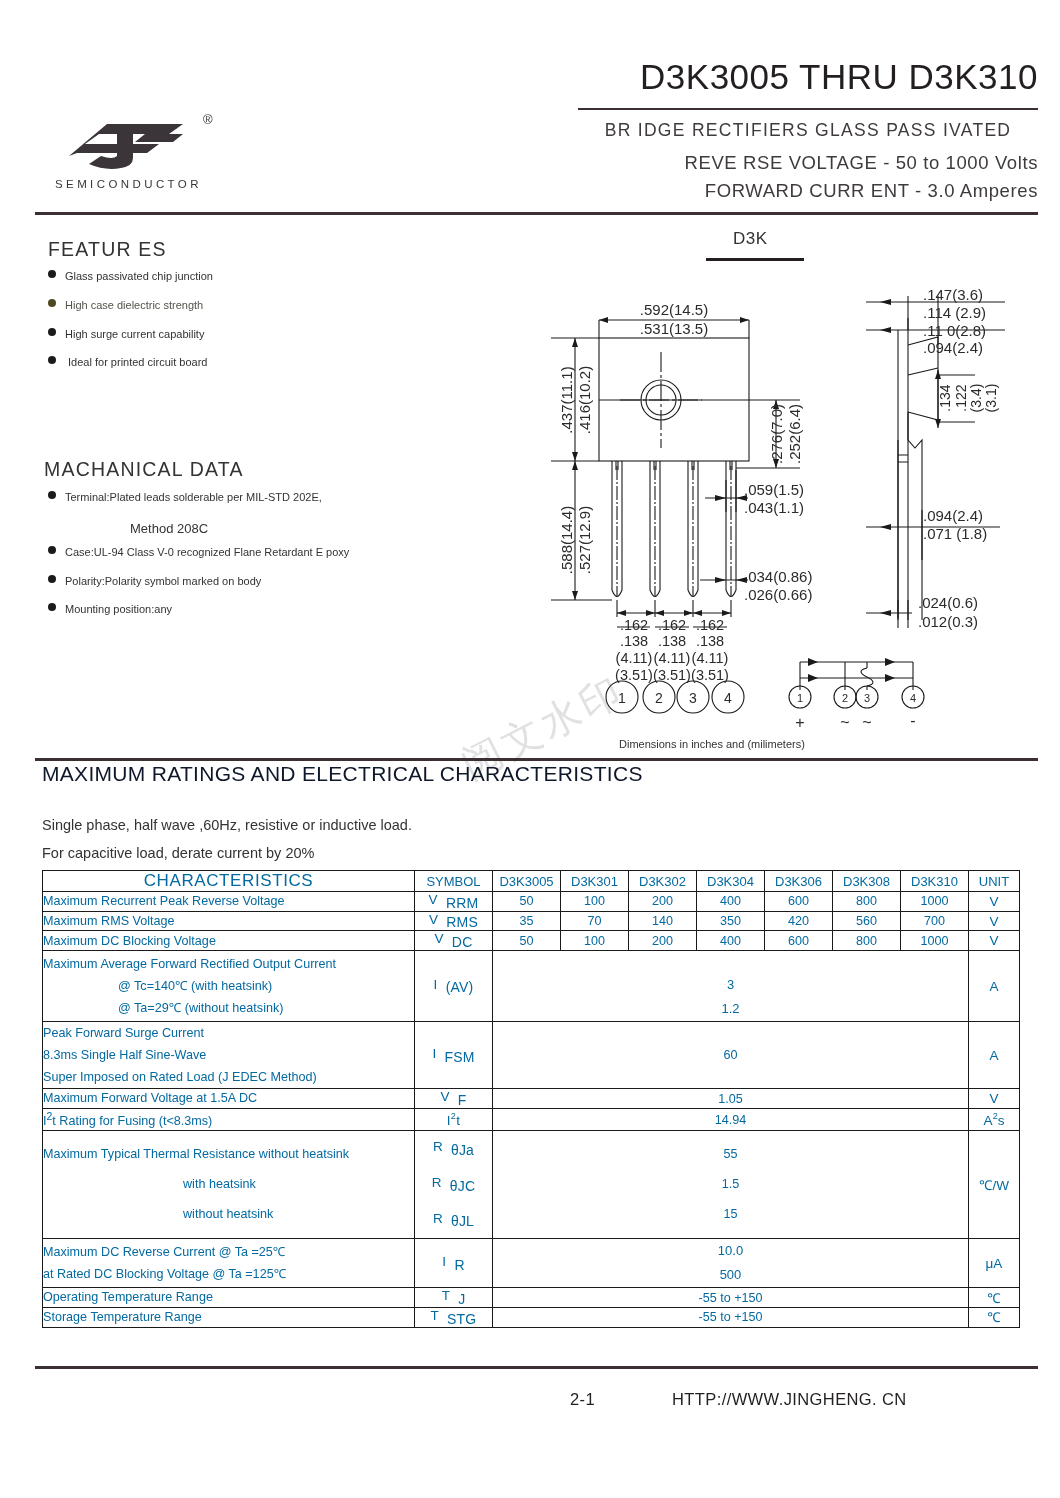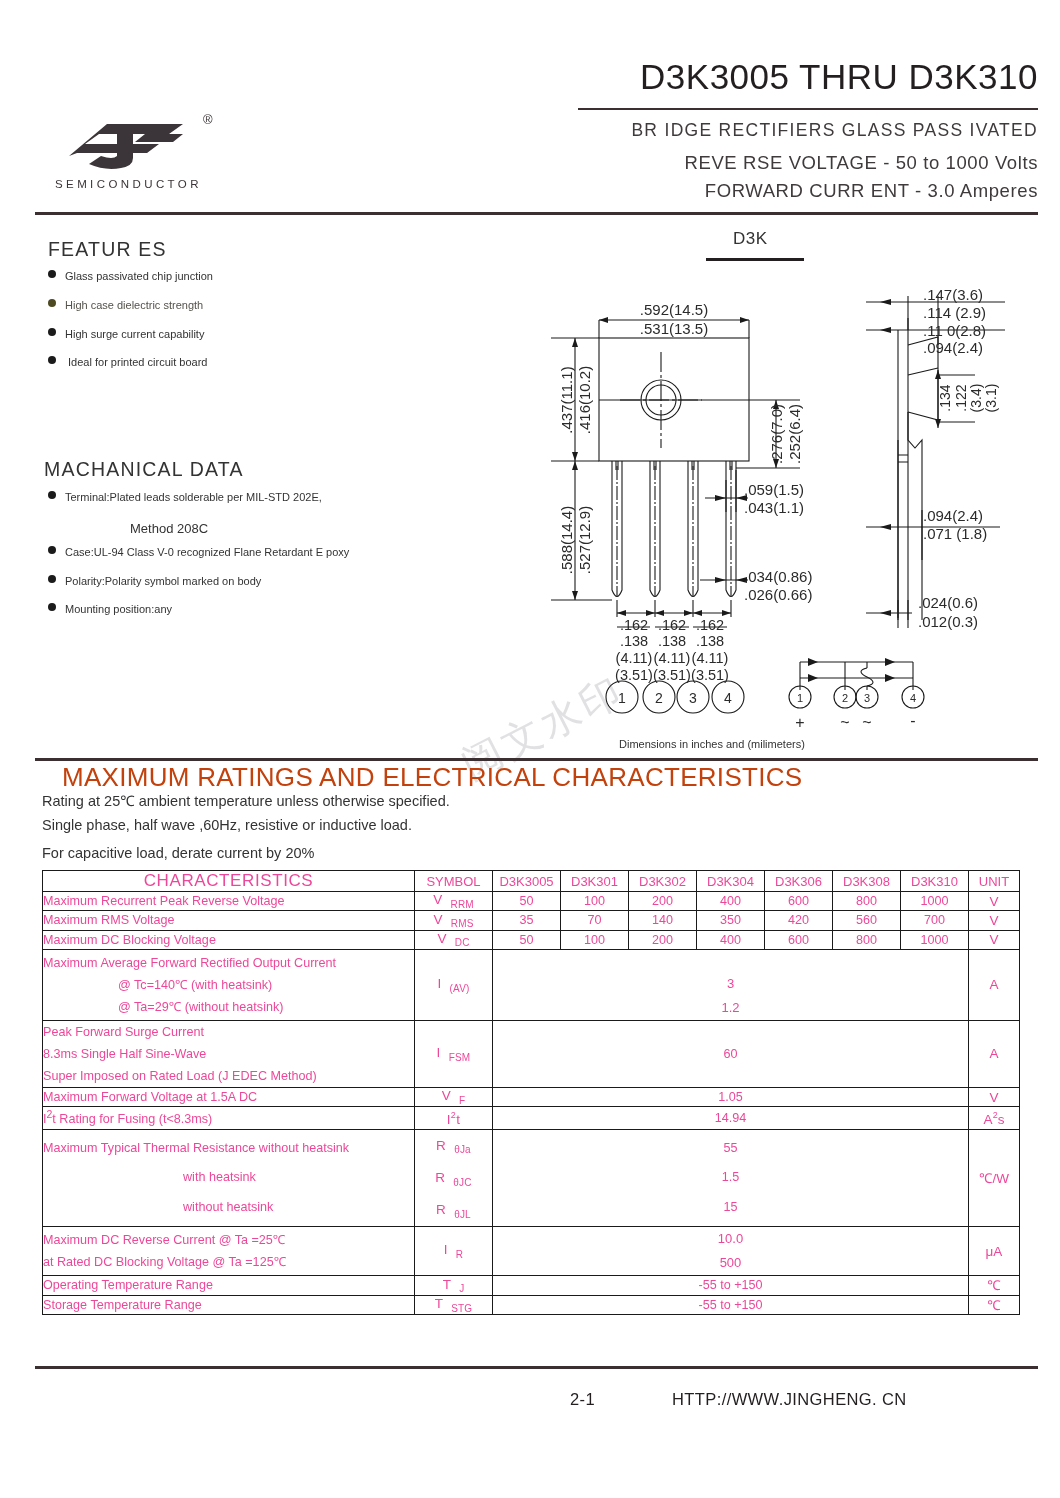"BR IDGE RECTIFIERS GLASS PASS" .hdr1 { text-align: none -> center }
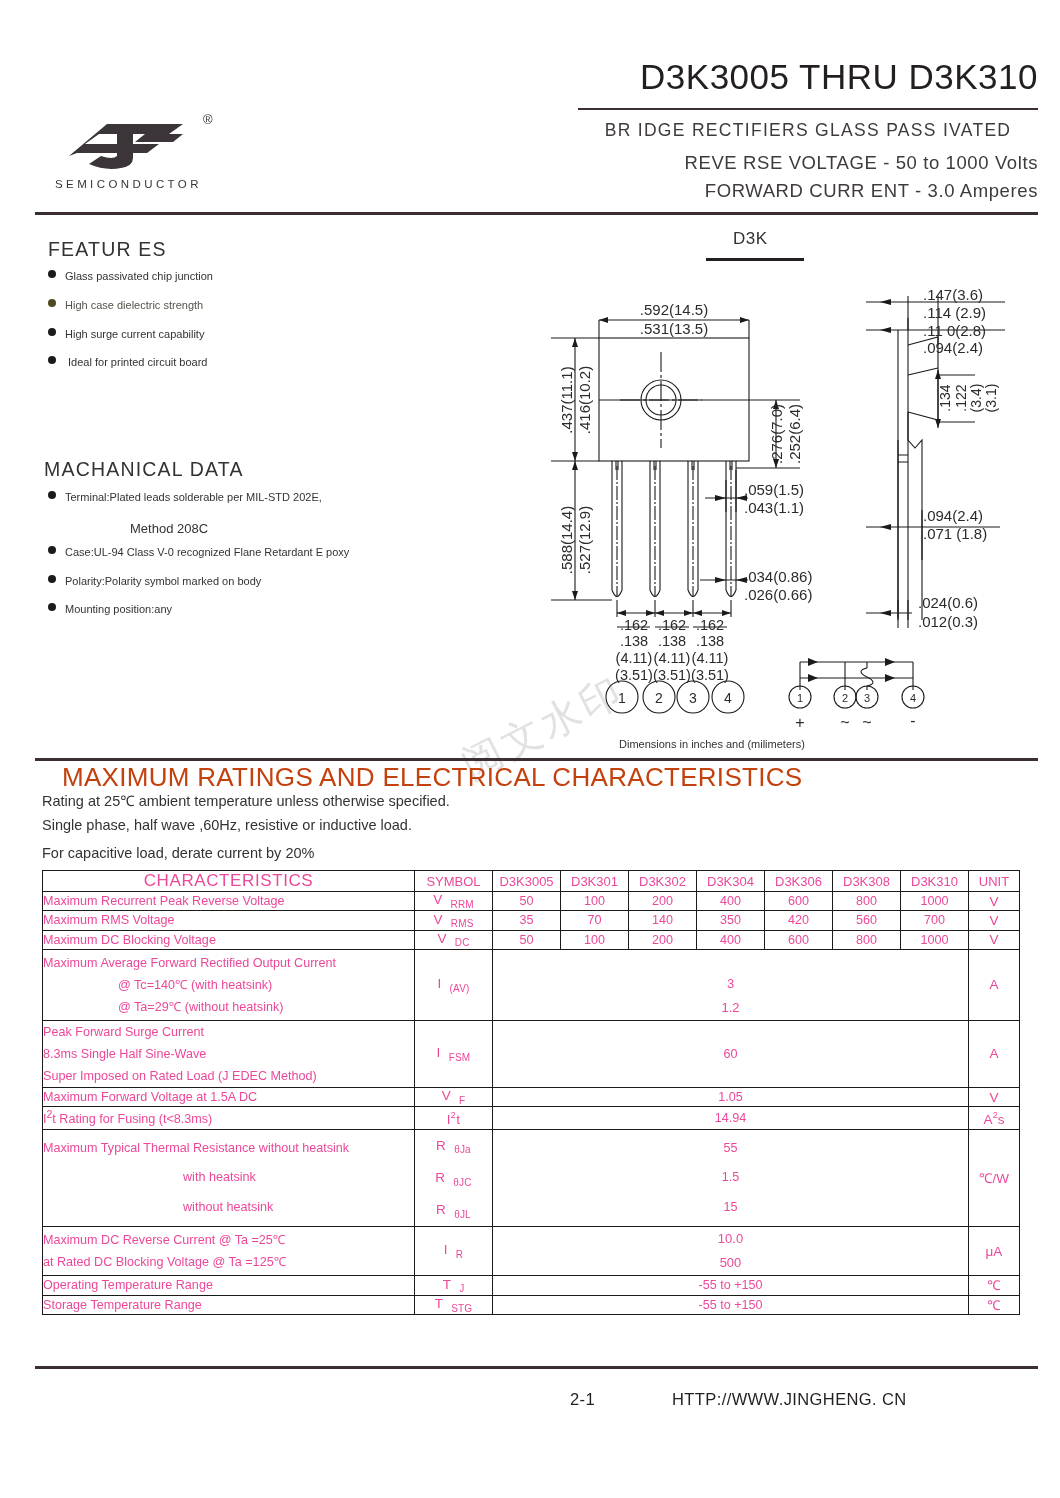"MAXIMUM RATINGS AND ELECTRICAL" .max-title { color: #c2410c -> #0f172a; font-size: 26px -> 21px; margin-left: 20px -> none }
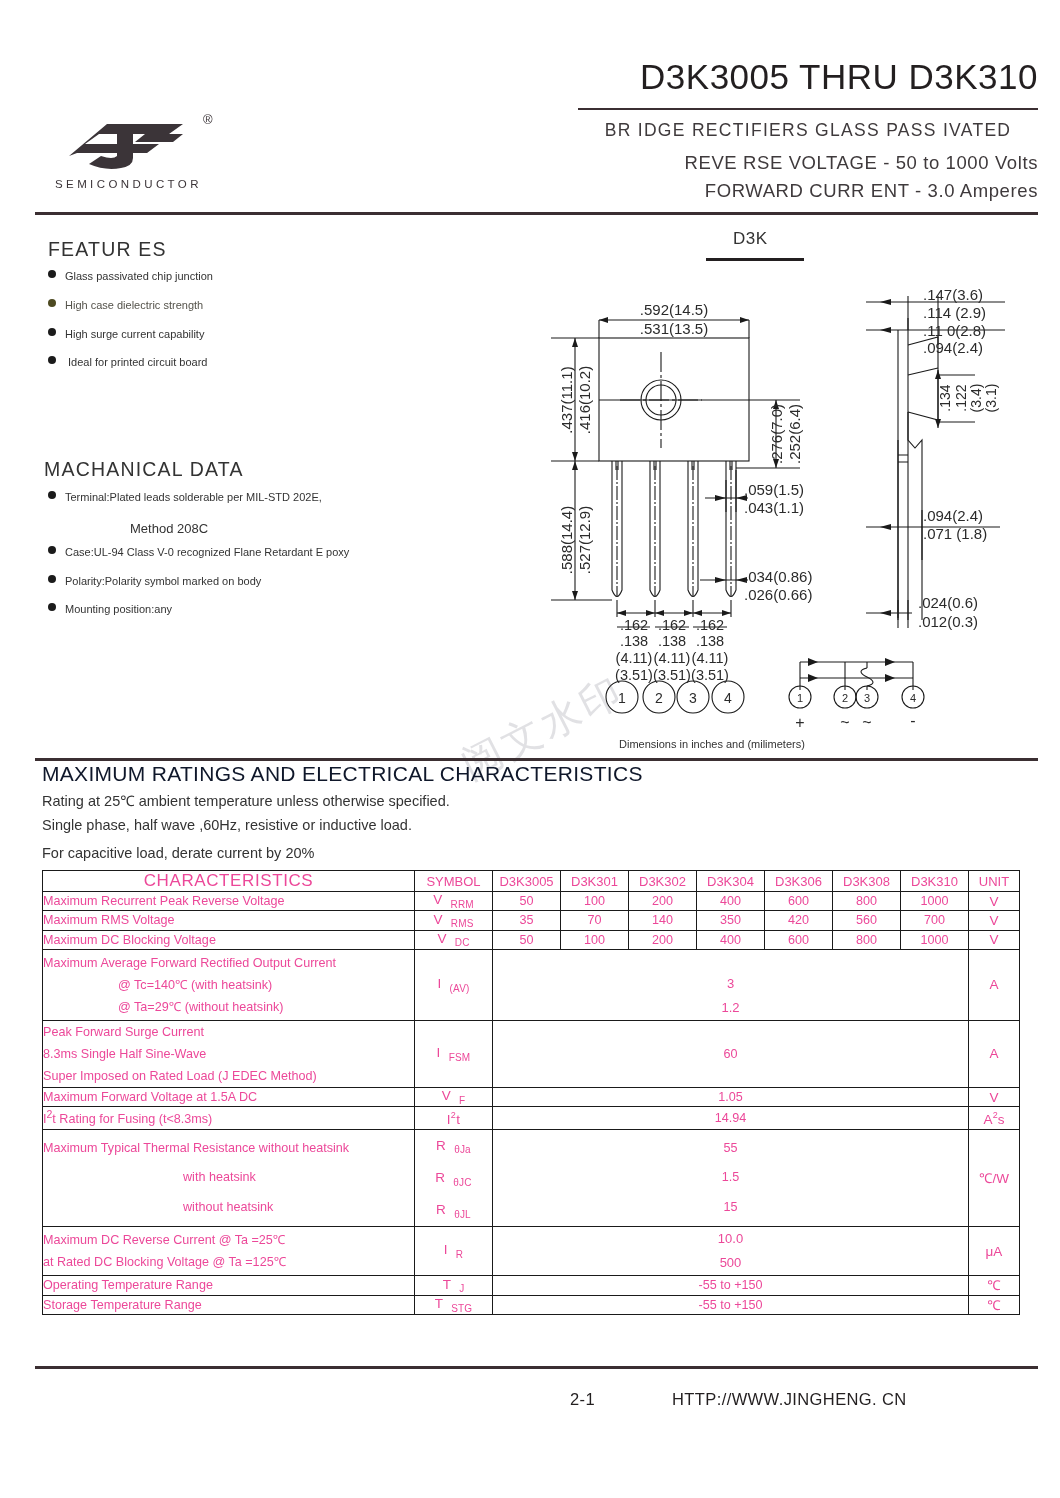"Rating at 25℃ ambient temperature" div.note { html: <div>Rating at 25℃ ambient temperature unless otherwise specified.</div> -> none }
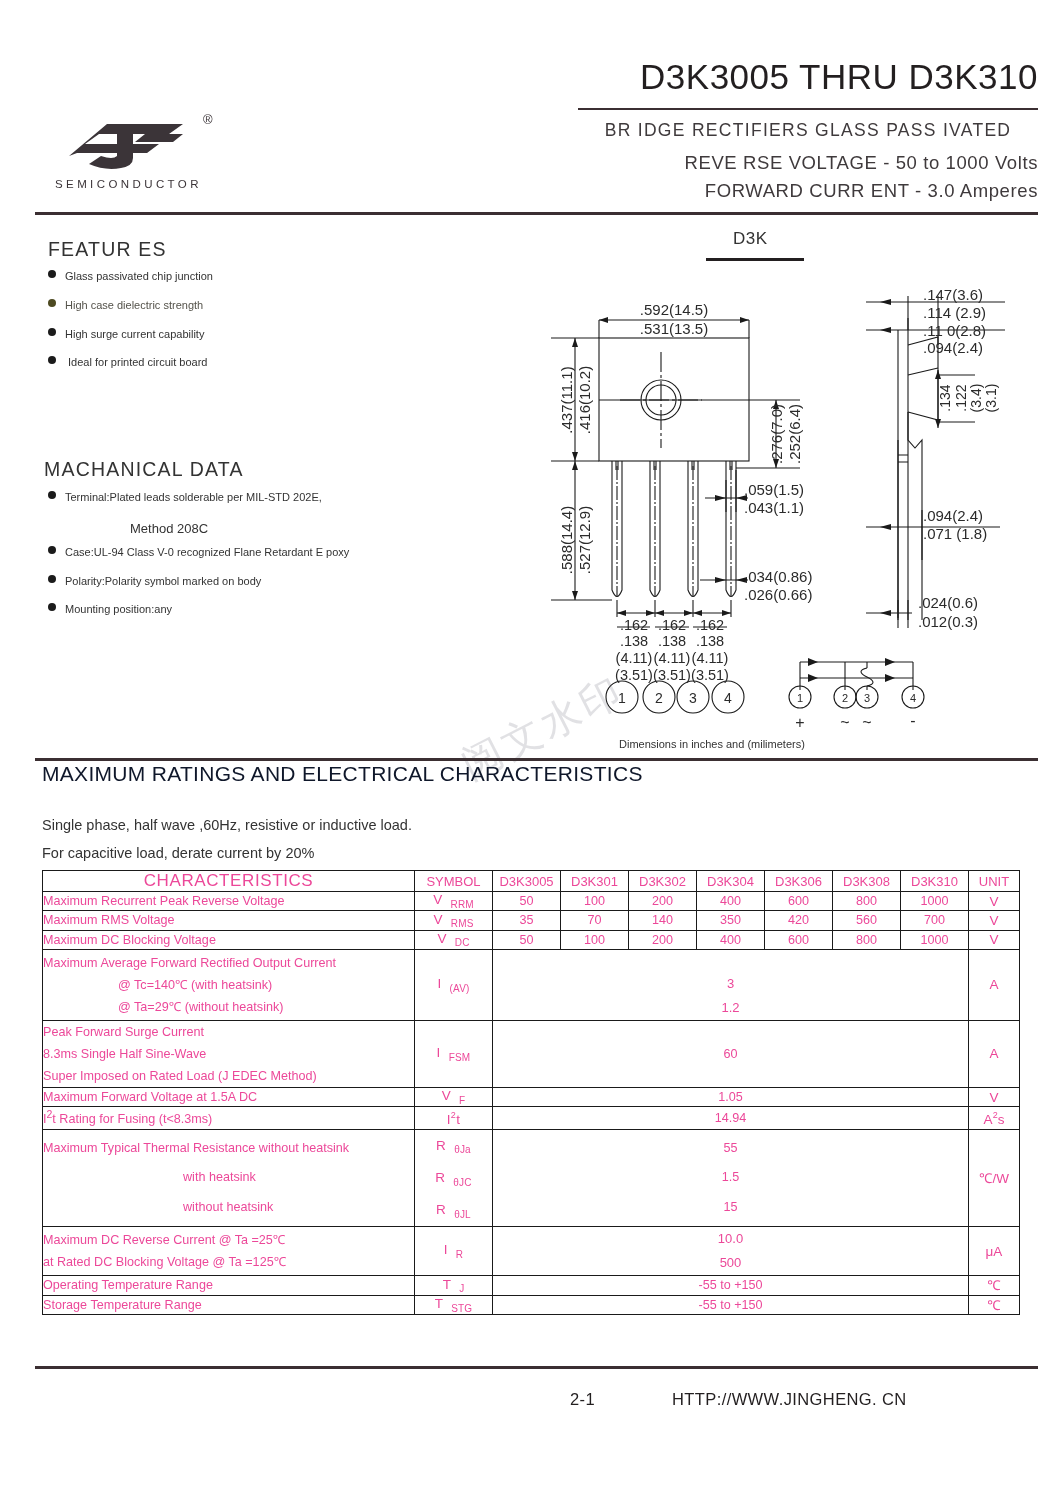"CHARACTERISTICS" table.ratings { color: #ec4899 -> #0369a1 }
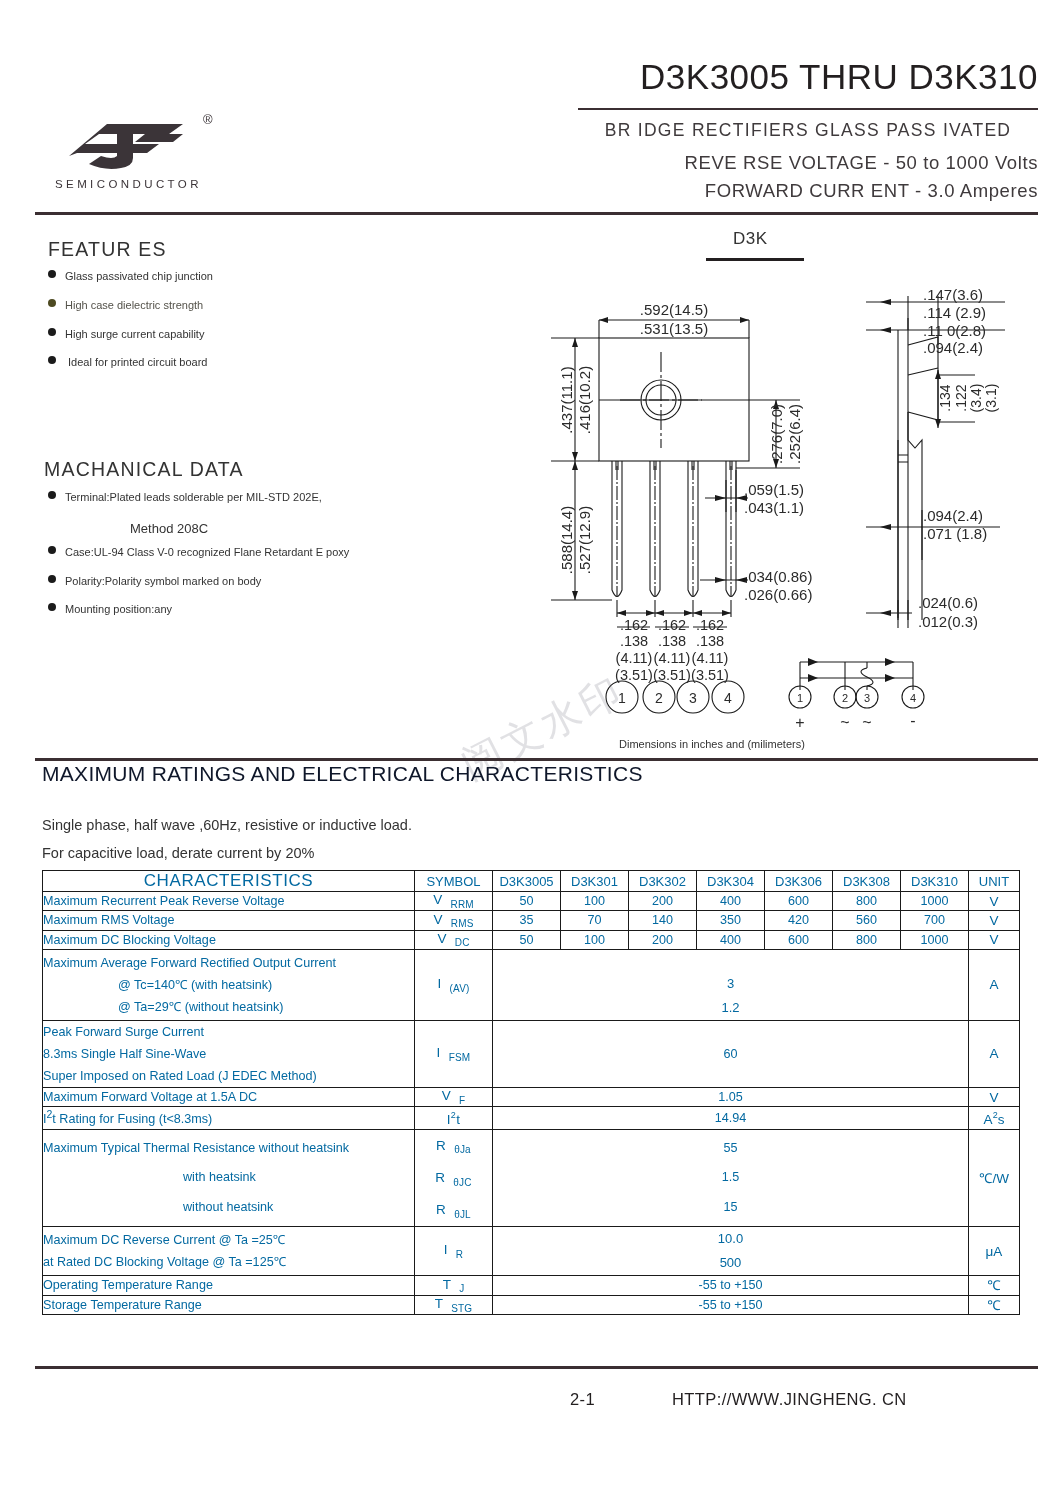"RRM" .sym sub { font-size: 10px -> 14px }
